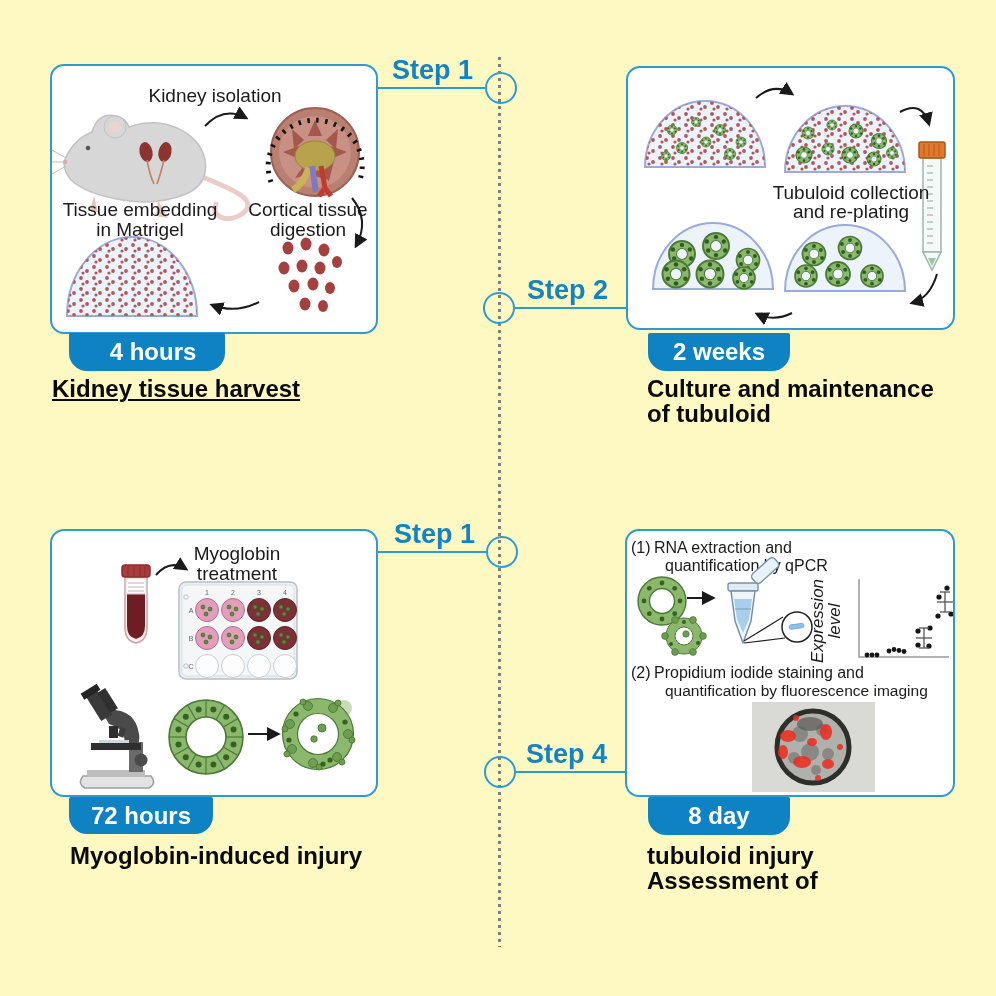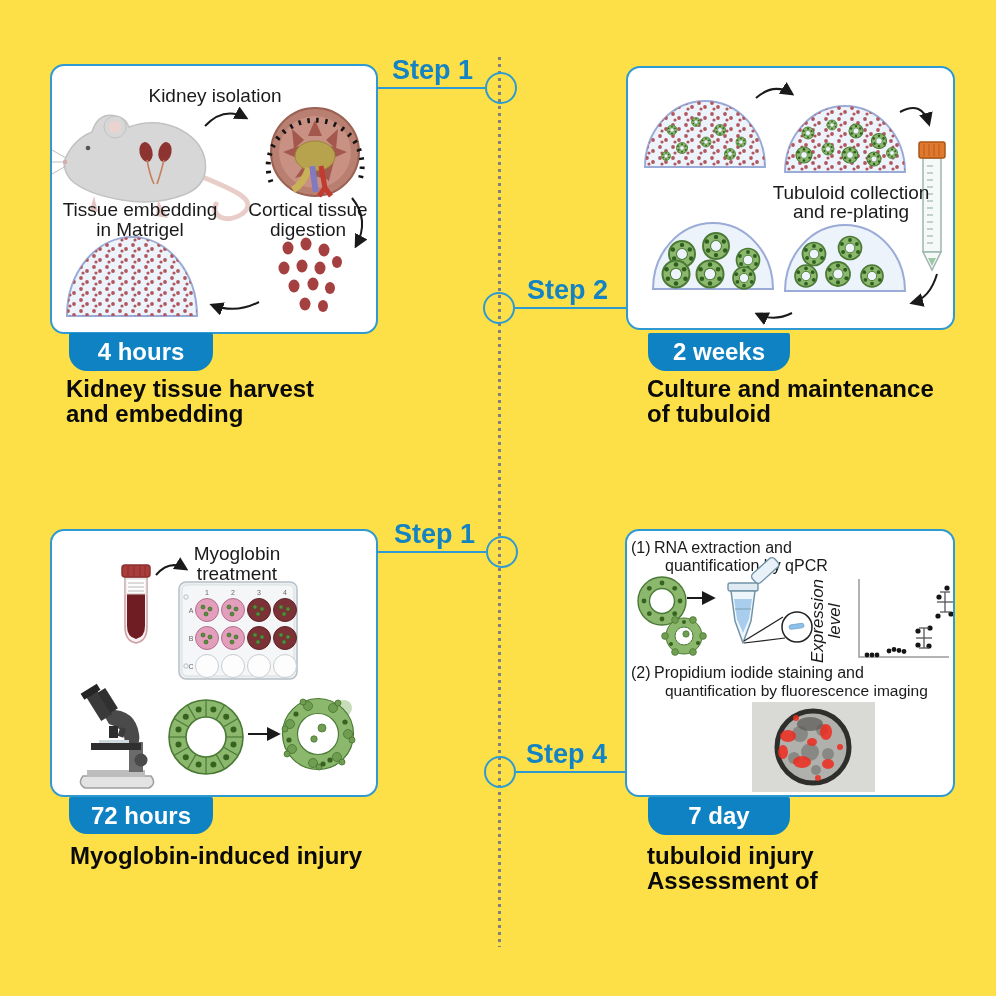"Step 1" .canvas { background: #fde047 -> #fef9c3 }
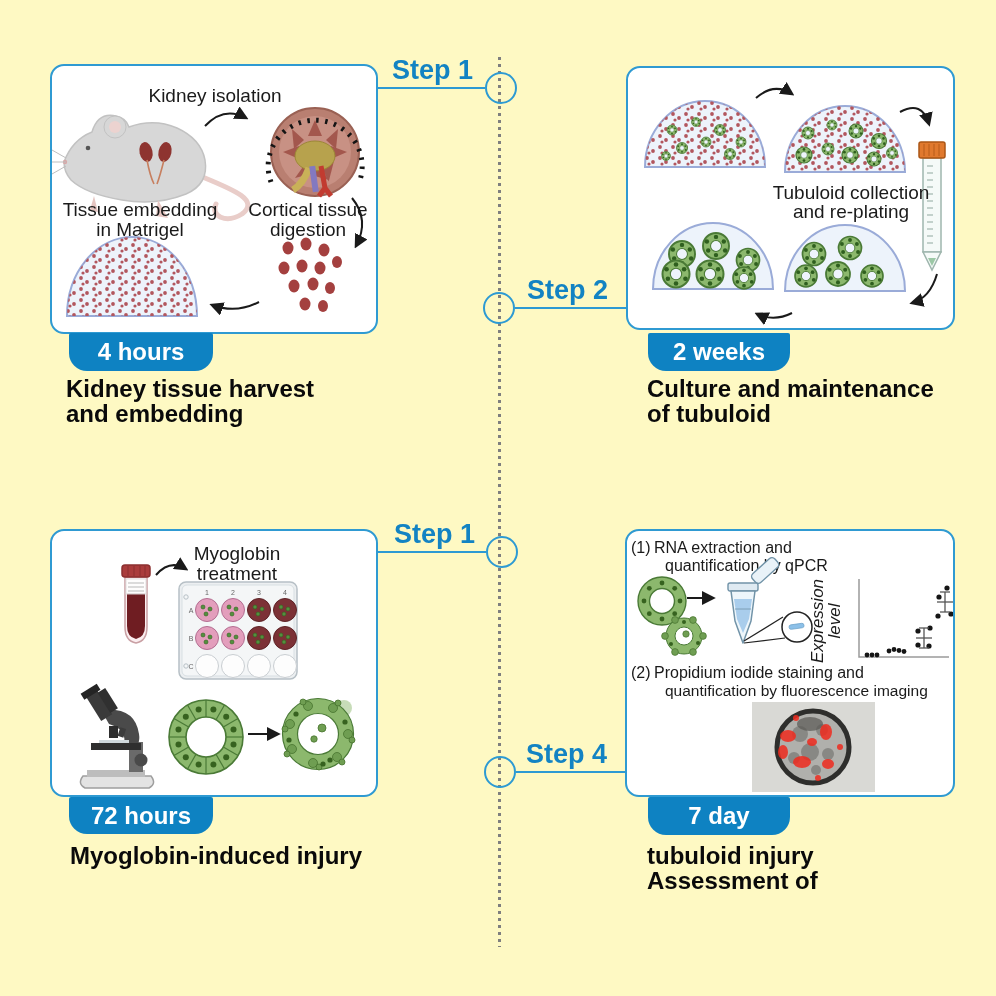"4 hours" div.badge { padding-left: none -> 12px }
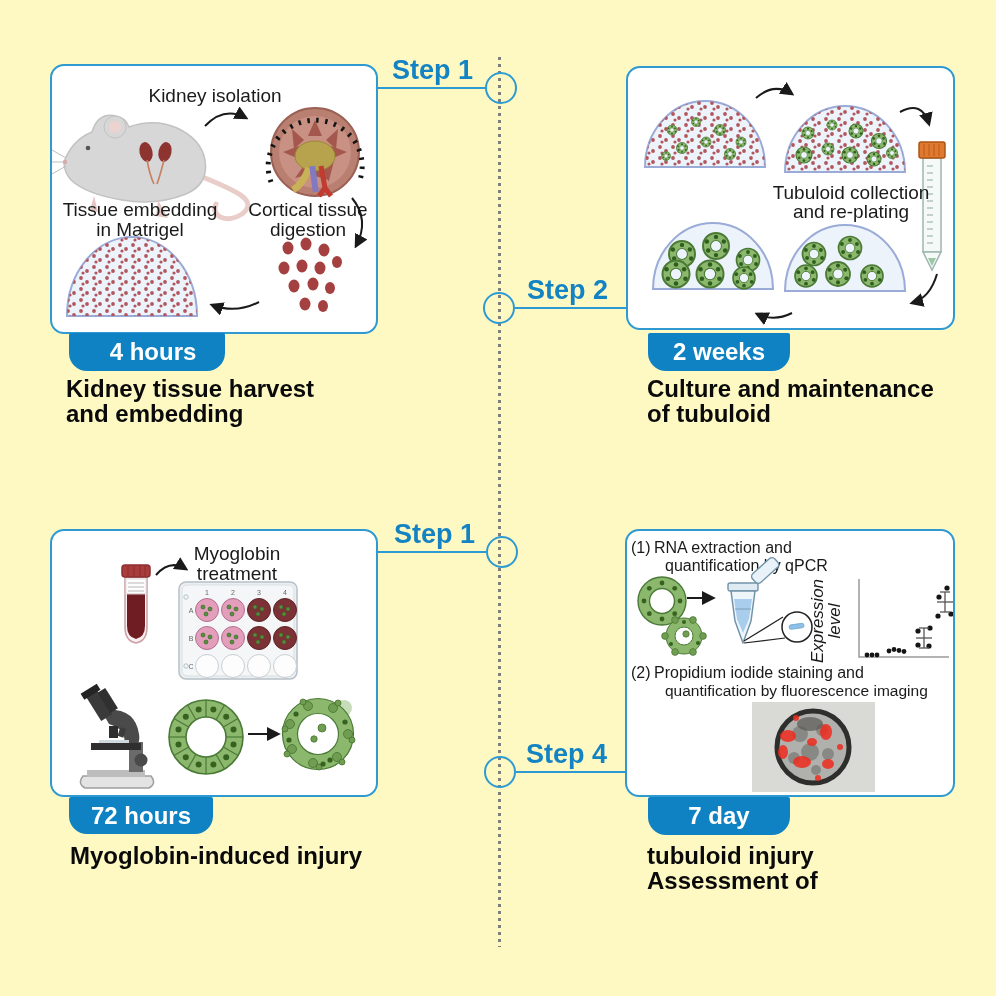"Kidney tissue harvest" div.caption { left: 66px -> 52px; text-decoration: none -> underline }
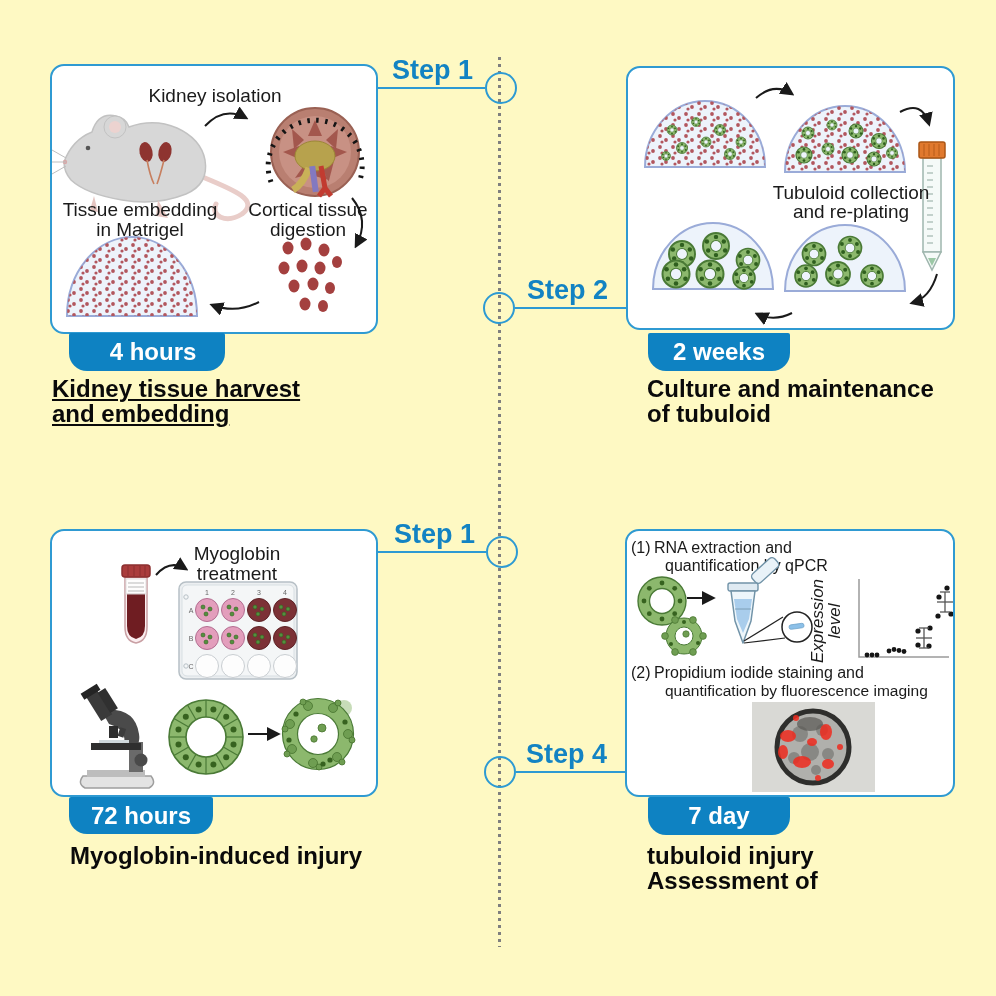"and embedding" div { html: <div>and embedding</div> -> none }
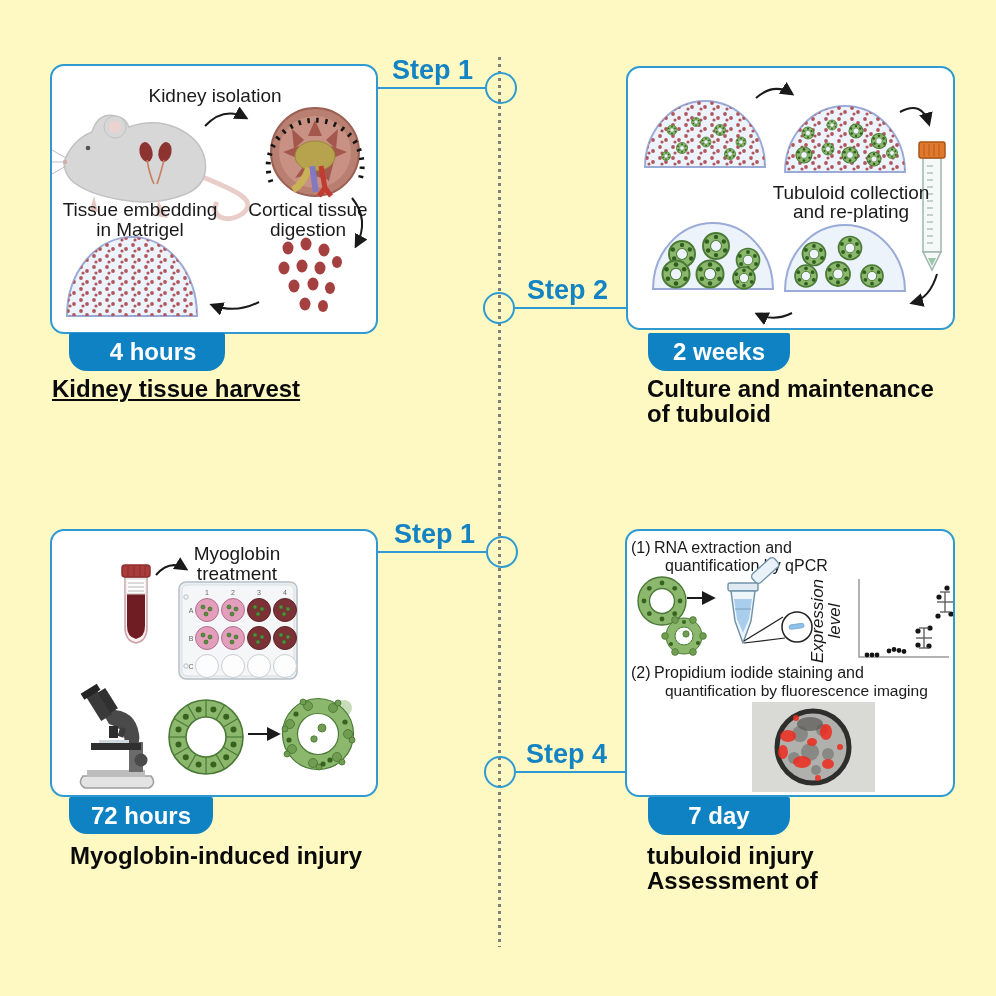"7 day" div.badge { text: 7 -> 8 }
